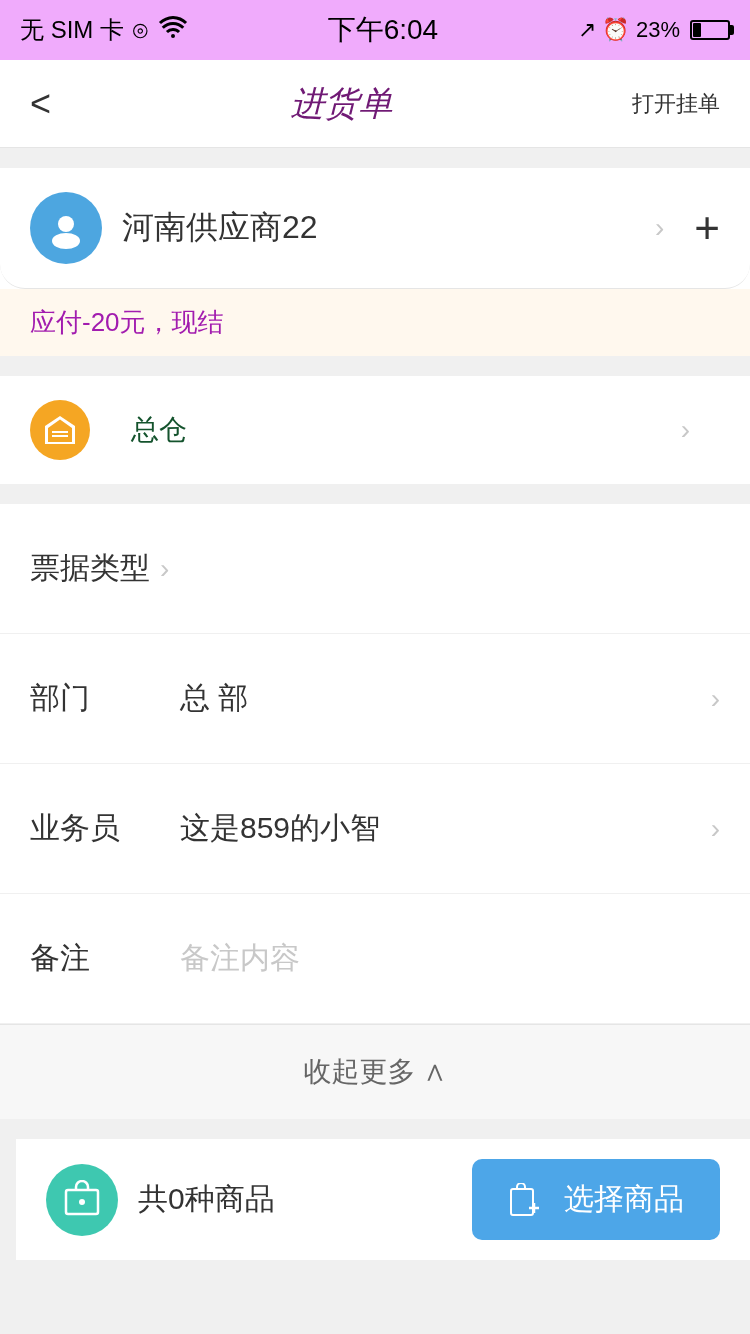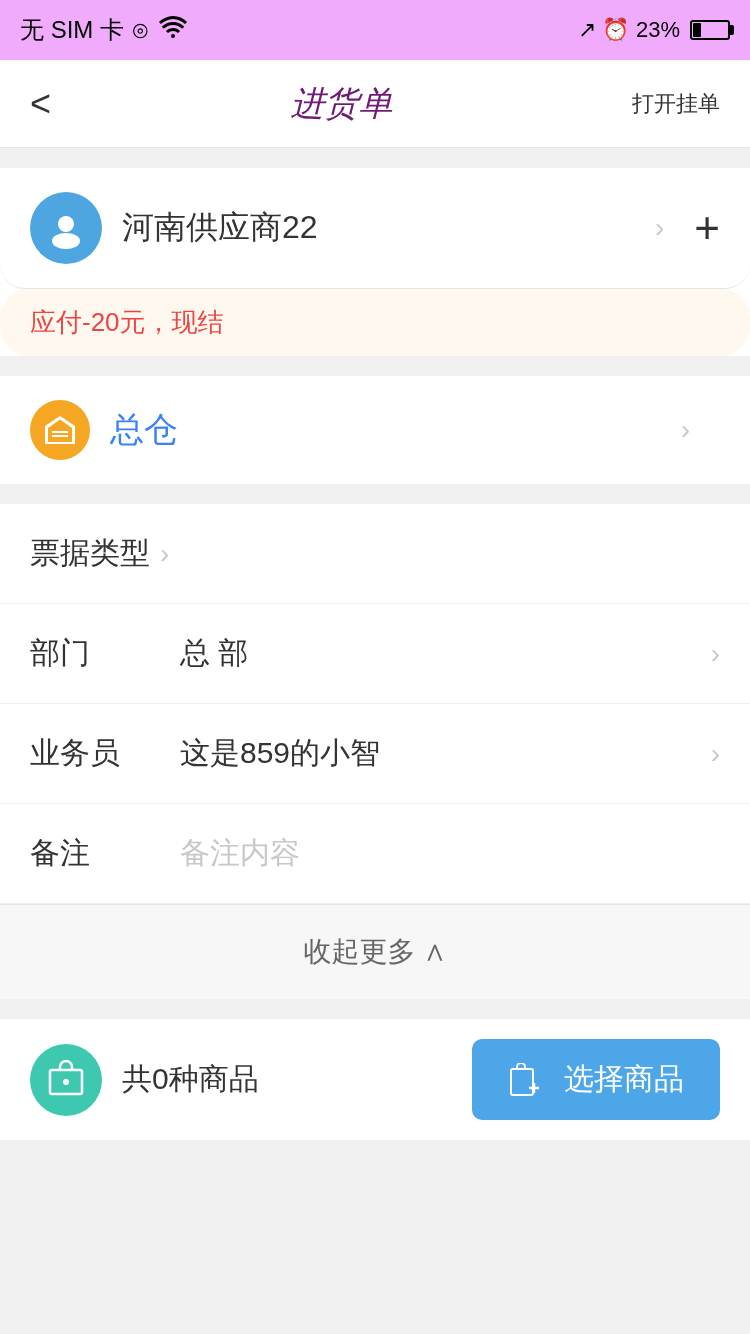"下午6:04" div.status-center { html: none -> <div>下午6:04</div> }
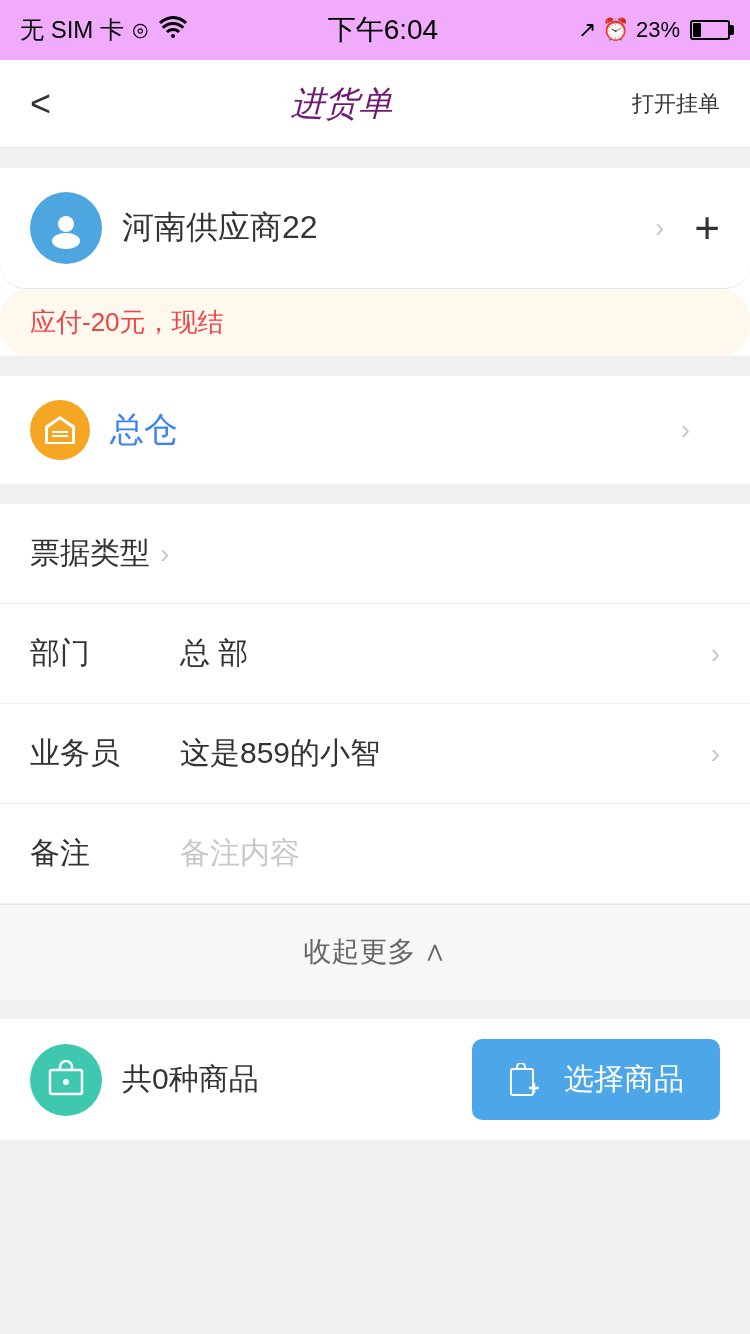"应付-20元，现结" .notice-bar { border-radius: 29px -> none; color: #ef4444 -> #a21caf }
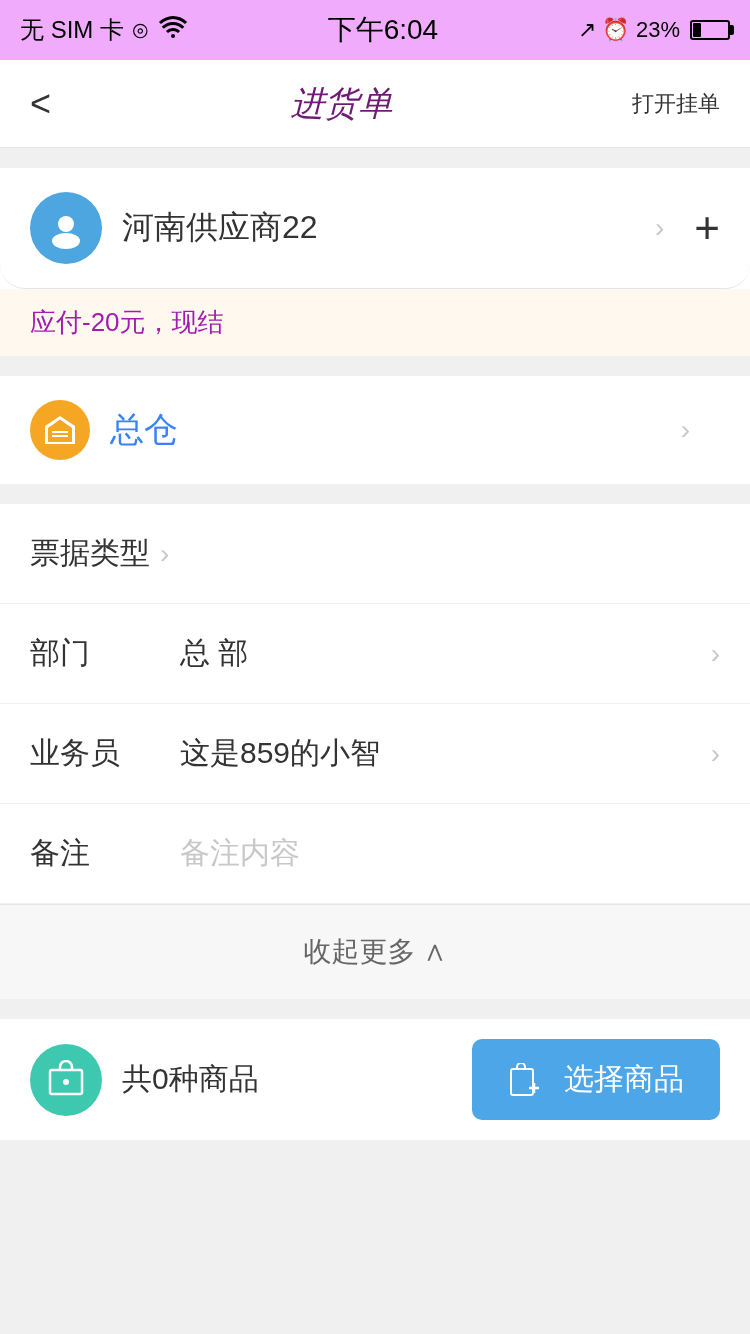"总仓" .warehouse-name { color: #3b82f6 -> #14532d; font-size: 34px -> 28px; margin-left: none -> 21px }
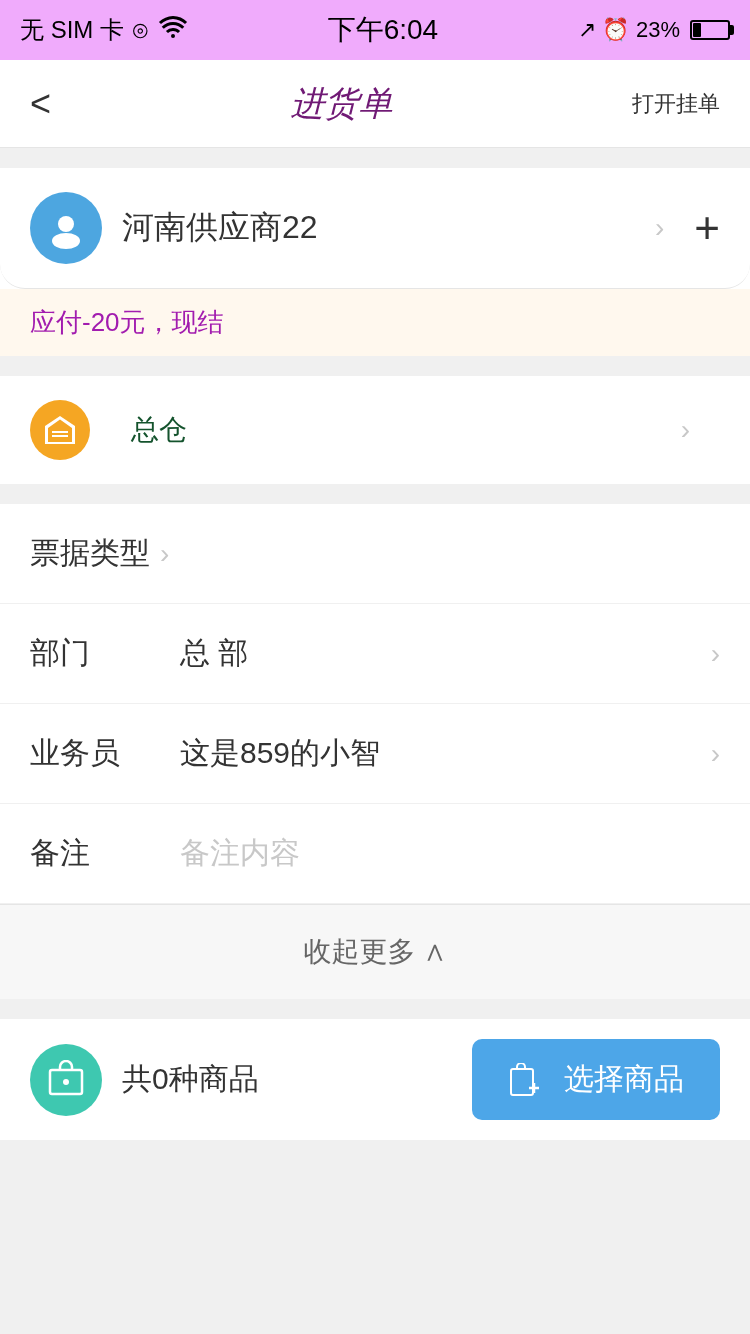"票据类型" .form-row { height: 100px -> 130px }
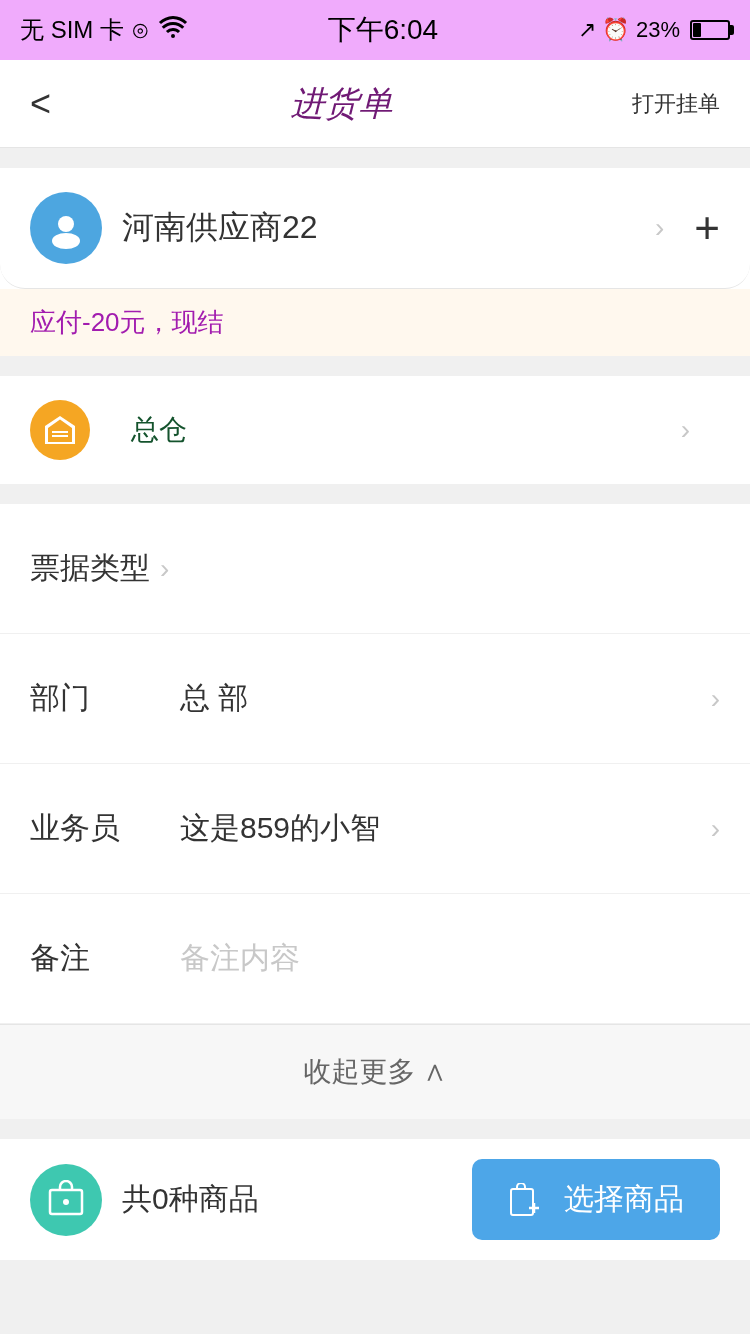"共0种商品" .bottom-bar { margin-left: none -> 16px }
